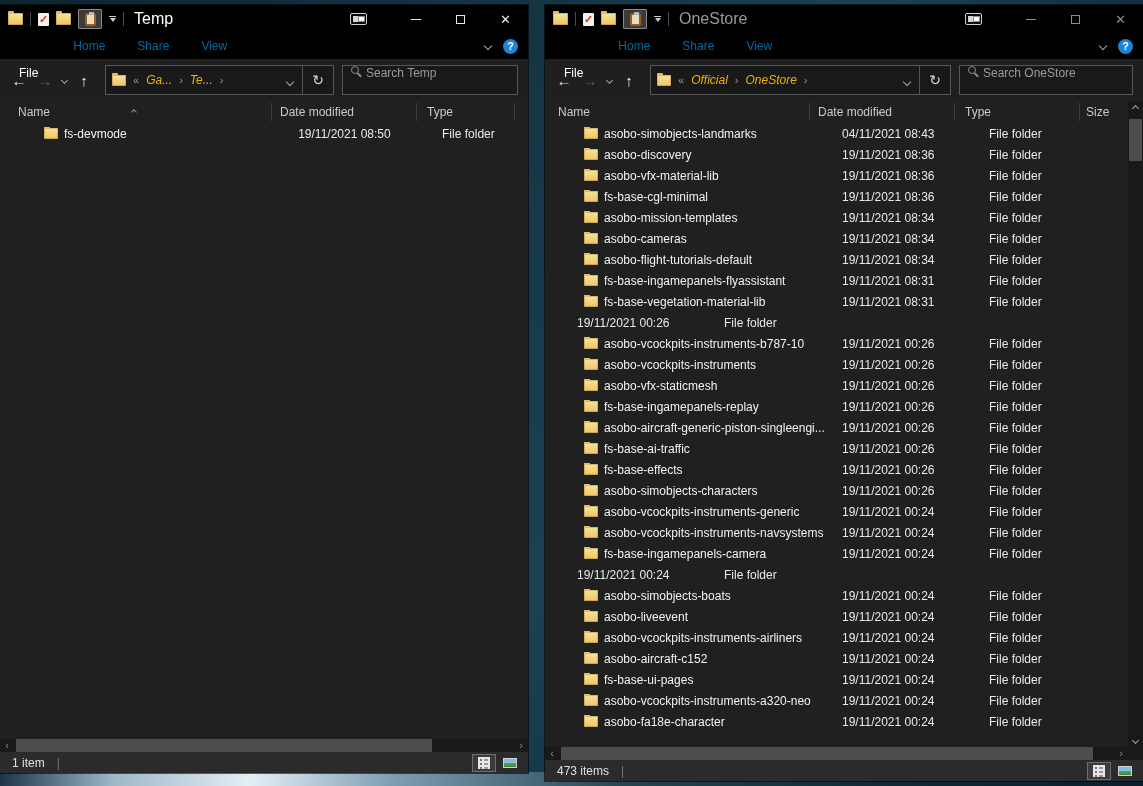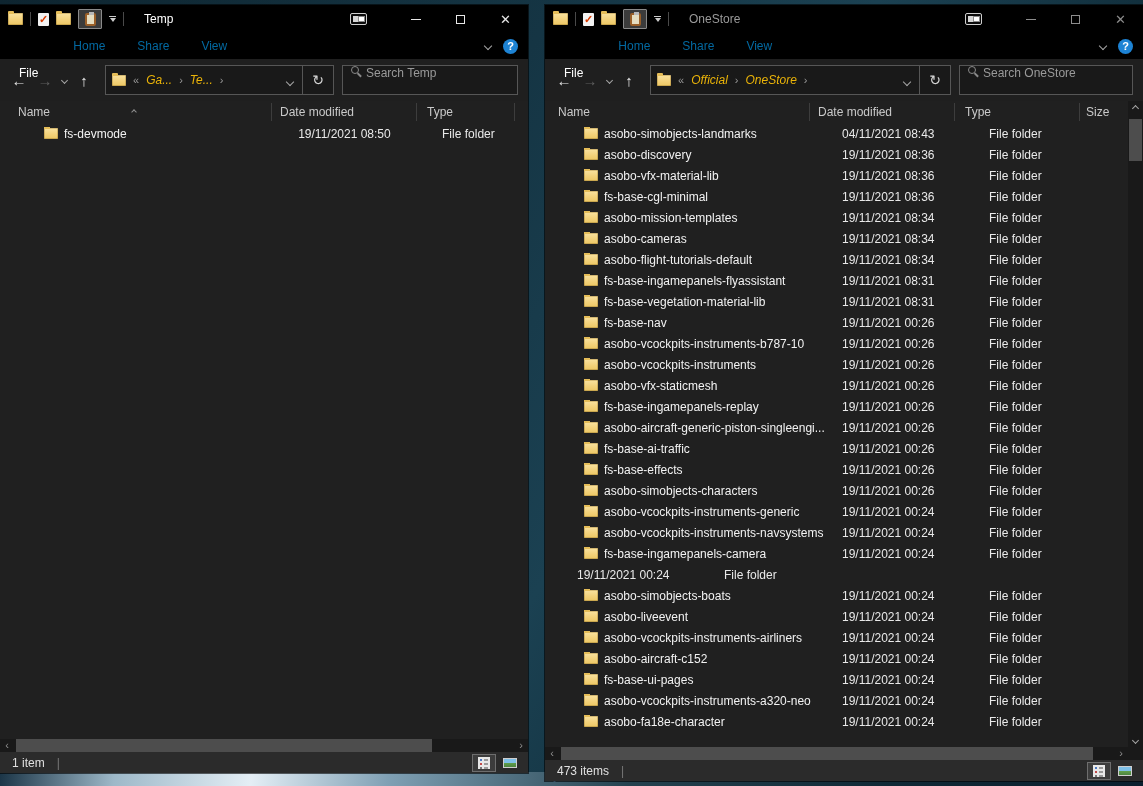"Temp" .title { font-size: 12px -> 16px; margin-left: 20px -> 10px }
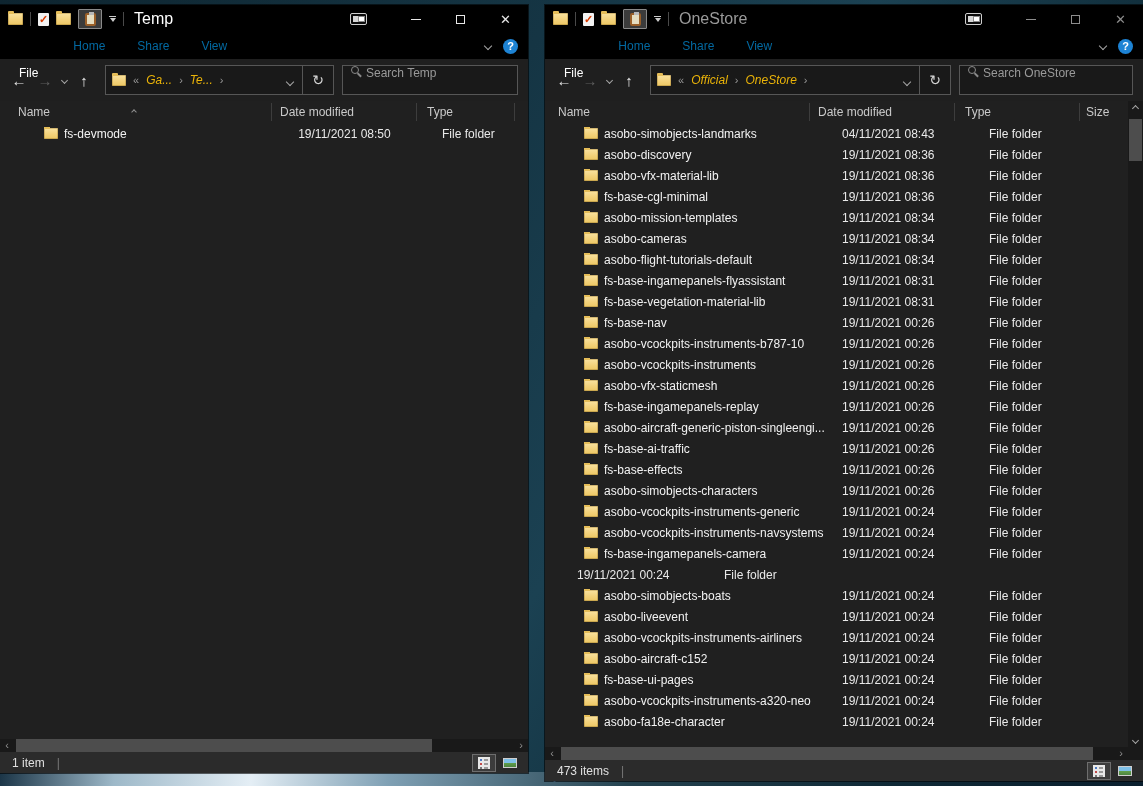"fs-base-nav" span.cell { html: <span> <span></span> <span>fs-base-nav</span> </span> -> none }
